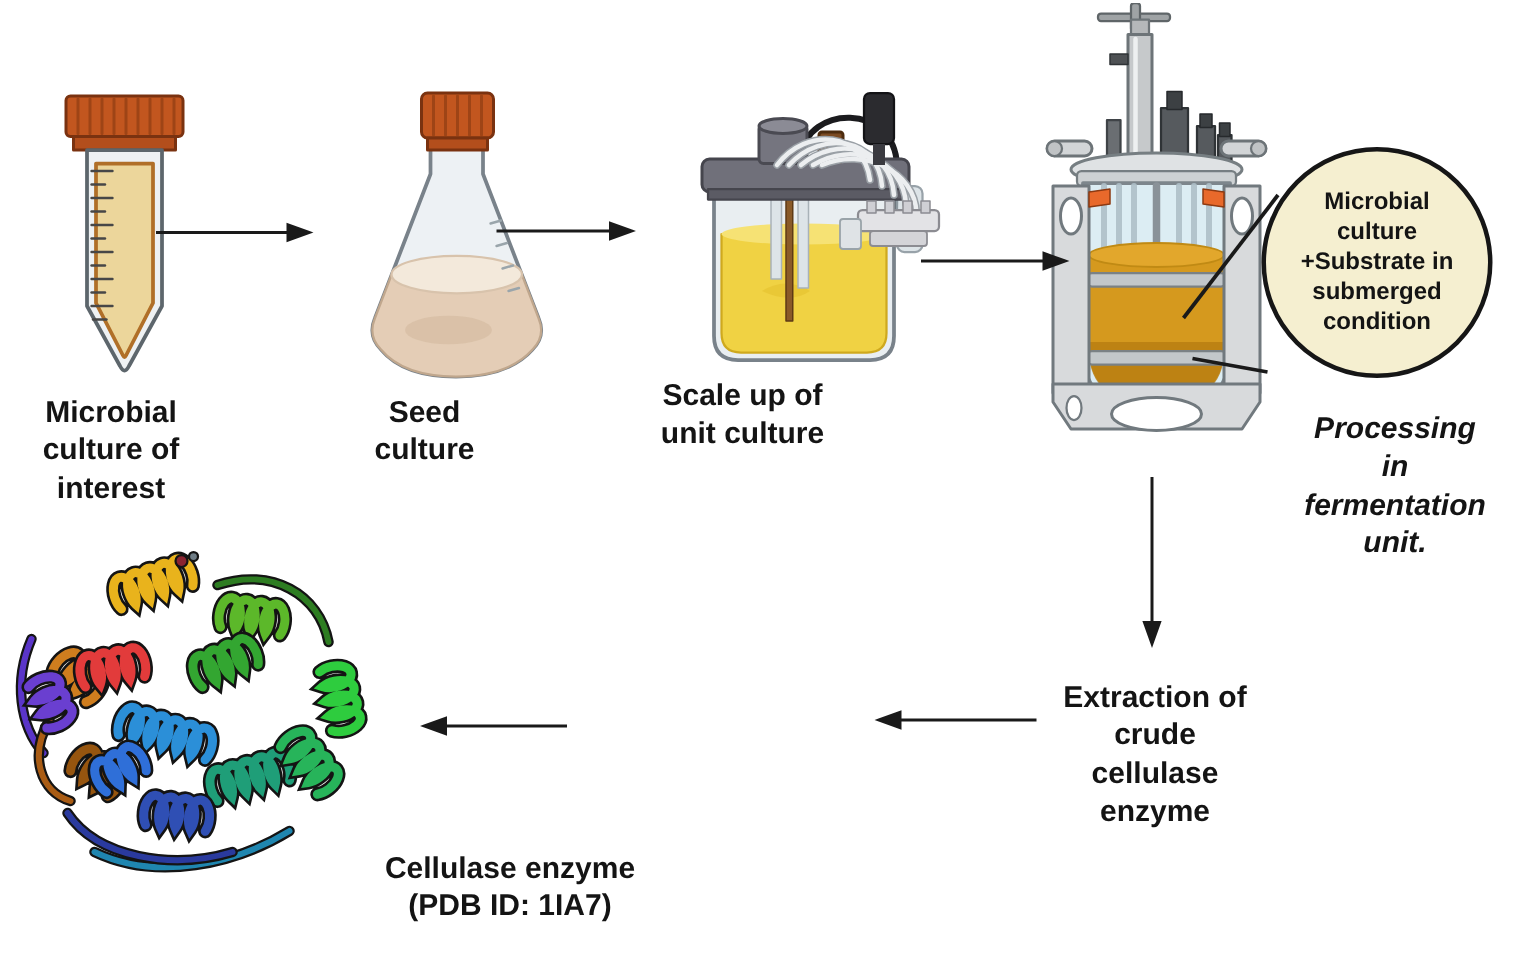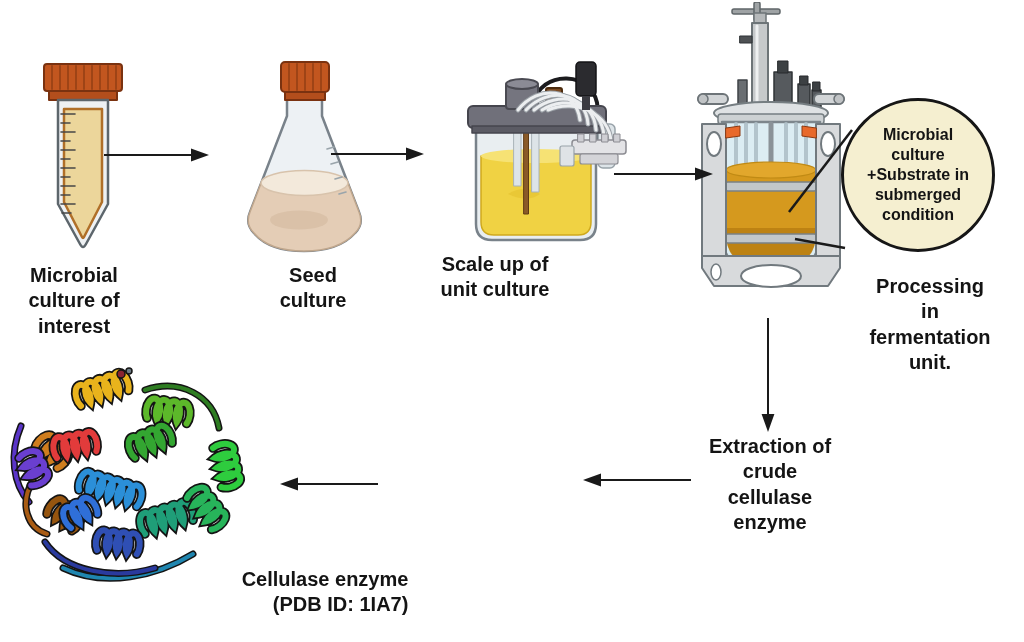"Seed" div.label { margin-left: 30px -> none }
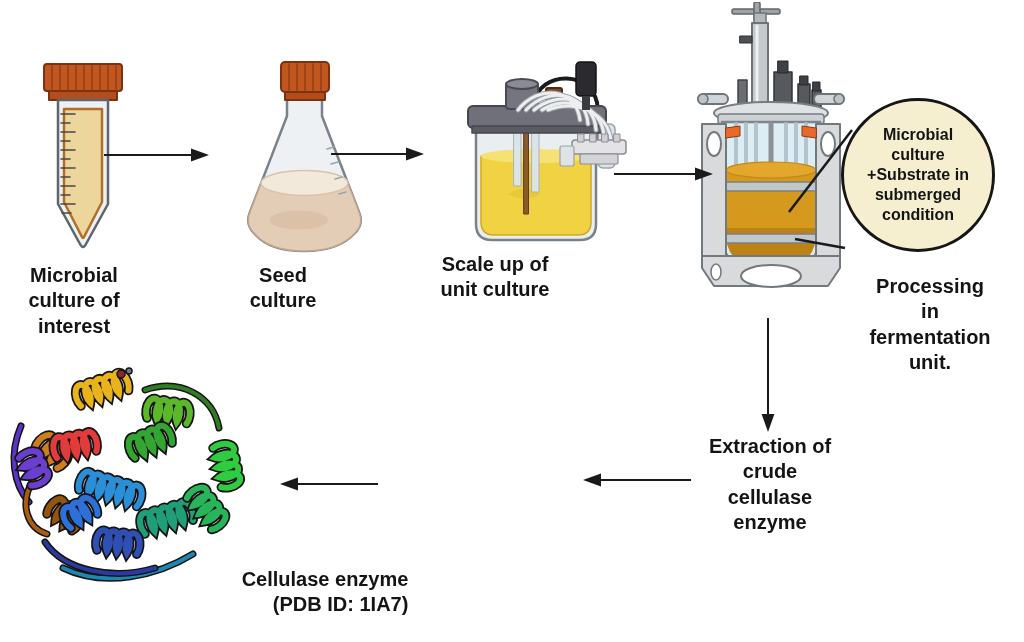"Processing in" div.label { font-style: none -> italic }
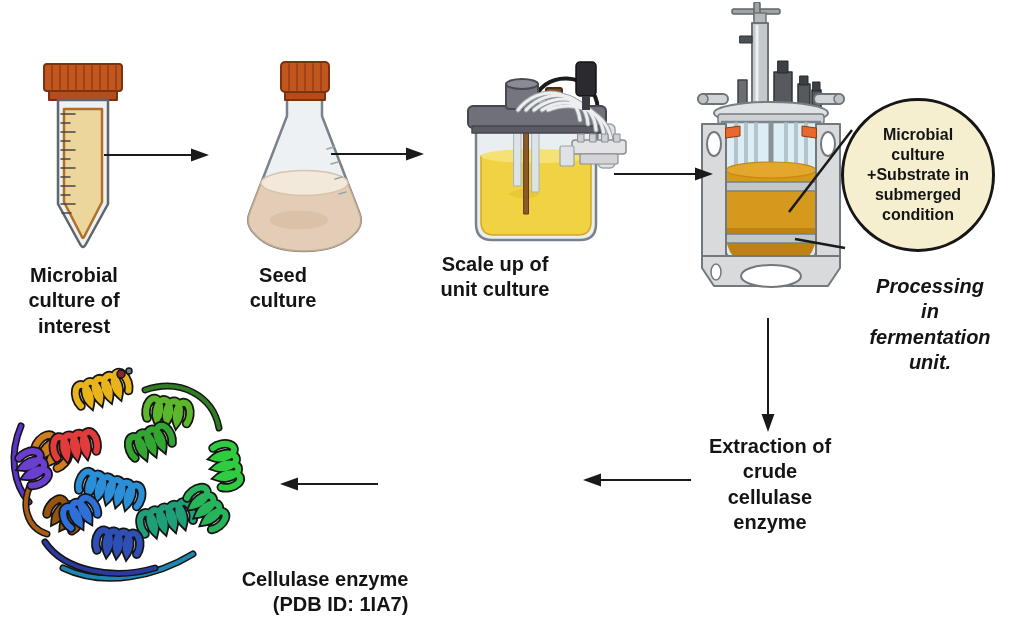"Extraction of" div.label { top: 434px -> 453px }
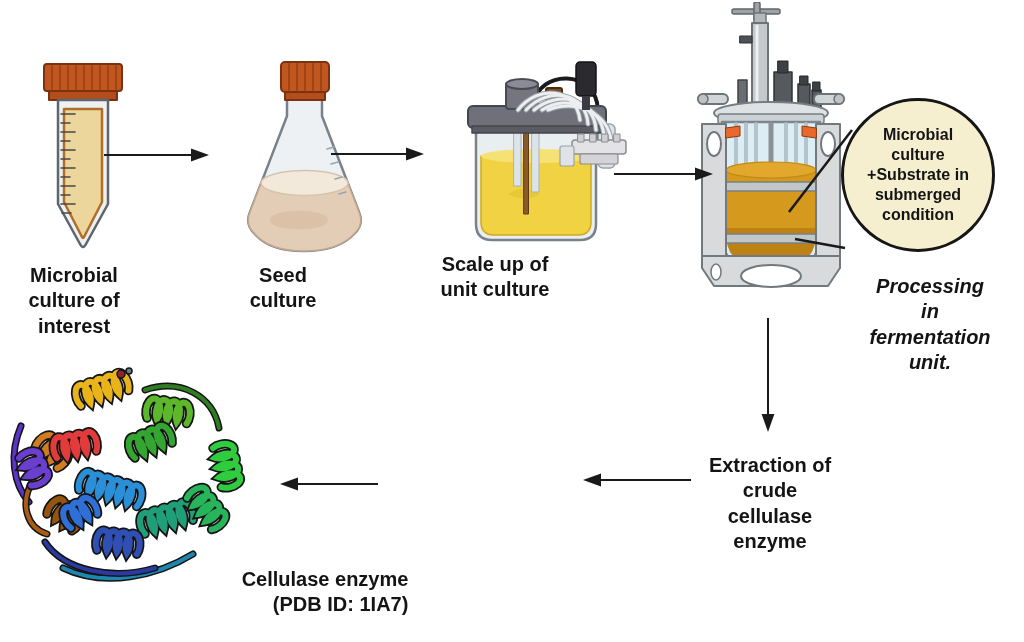"Cellulase enzyme" div.label { left: 325px -> 340px; text-align: right -> none }
